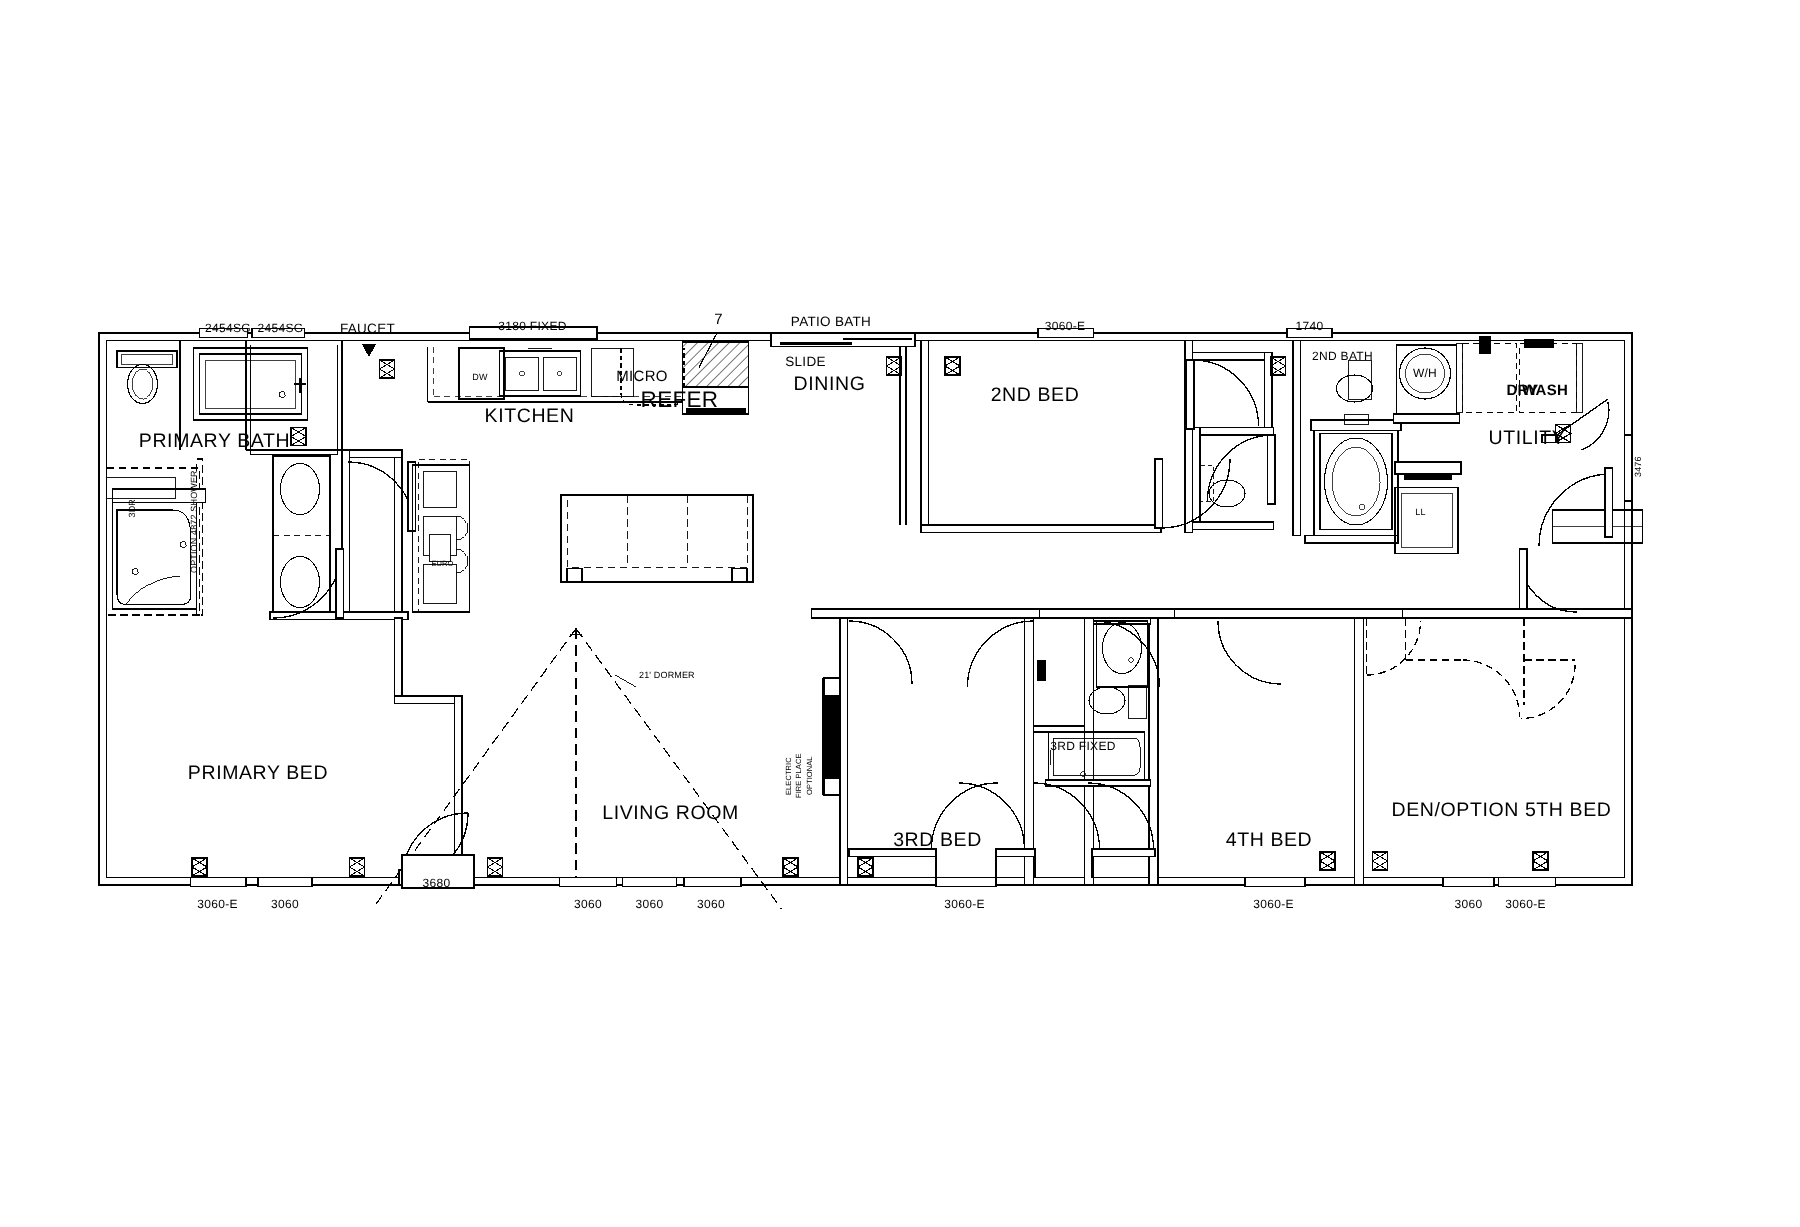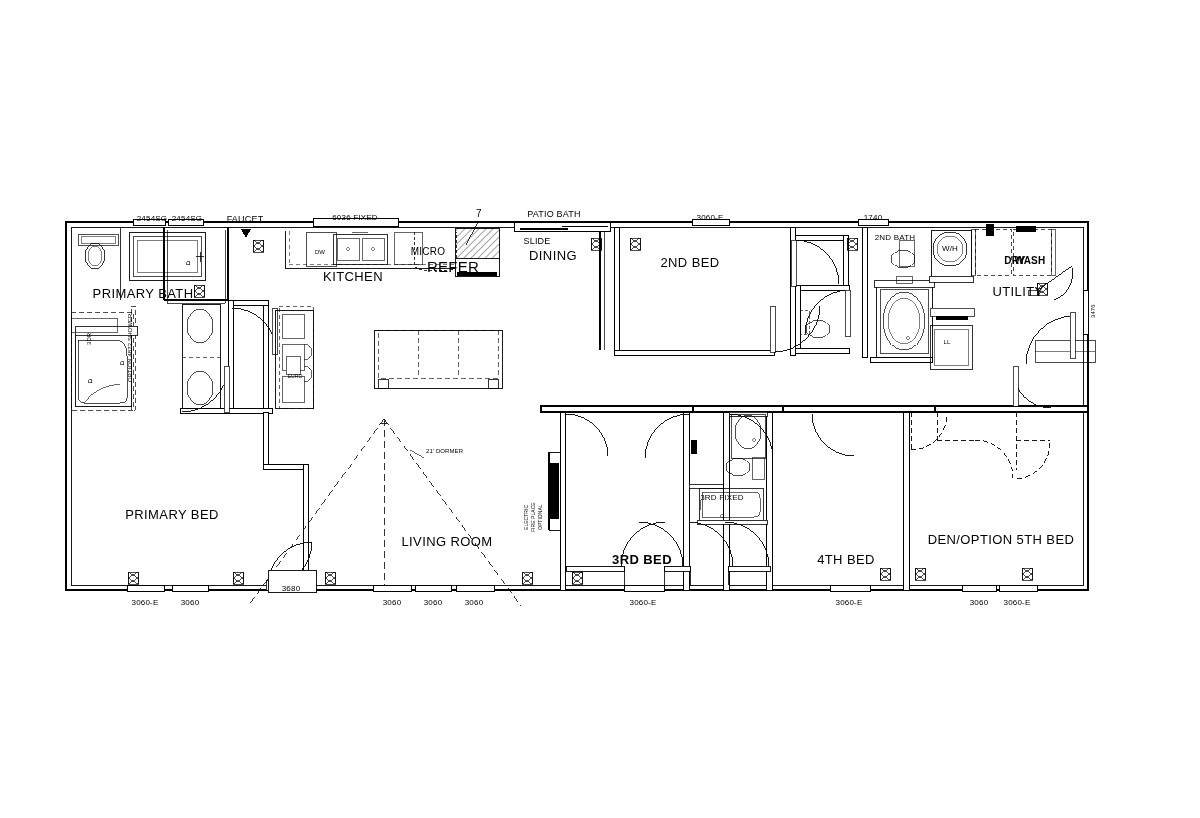"6036 FIXED" div.lbl { text: 6036 -> 3180 }
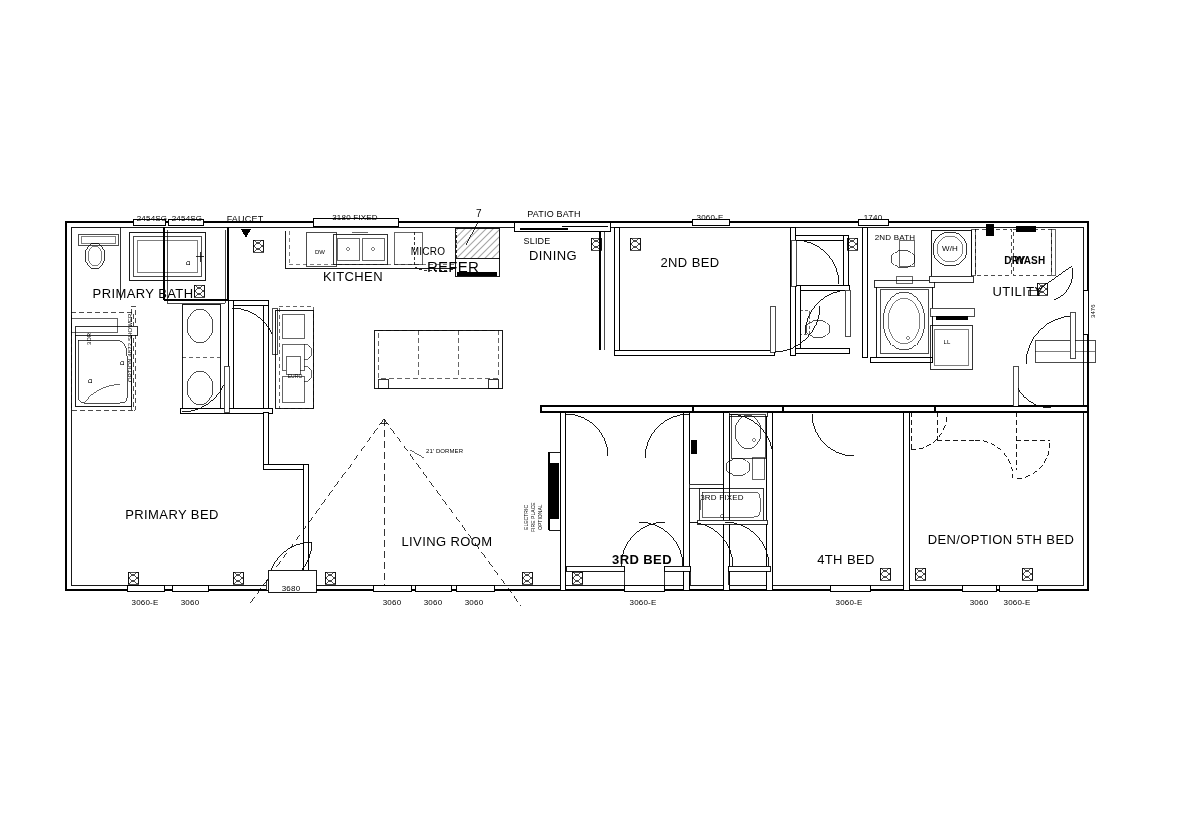"3RD BED" div.lbl { font-weight: bold -> none; left: 642px -> 625px }
